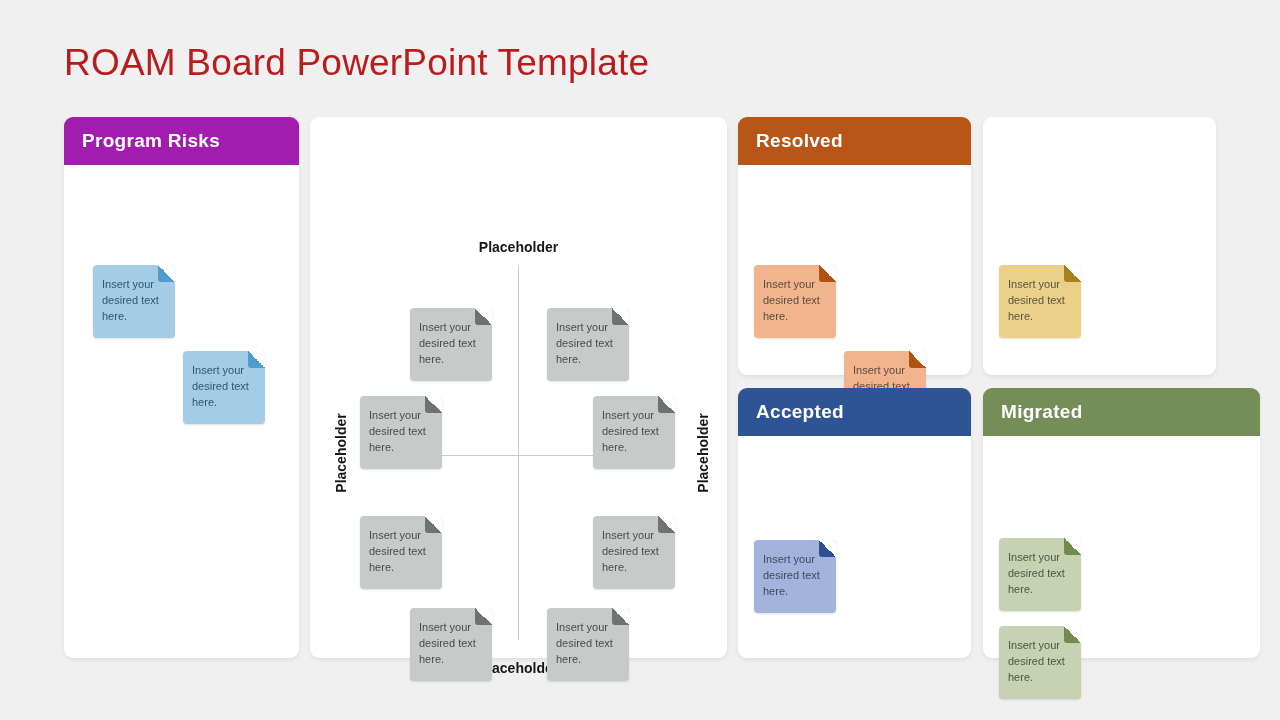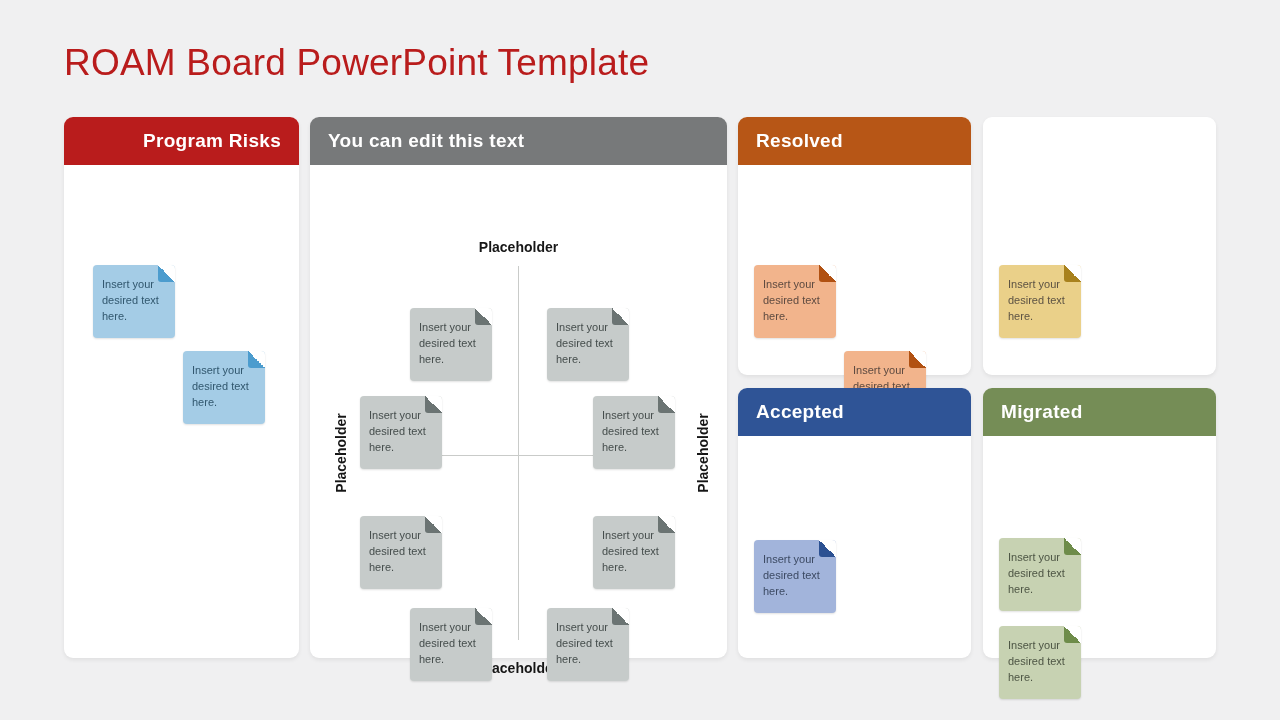"Program Risks" .hdr-blue { background: #b91c1c -> #a21caf; justify-content: flex-end -> none }
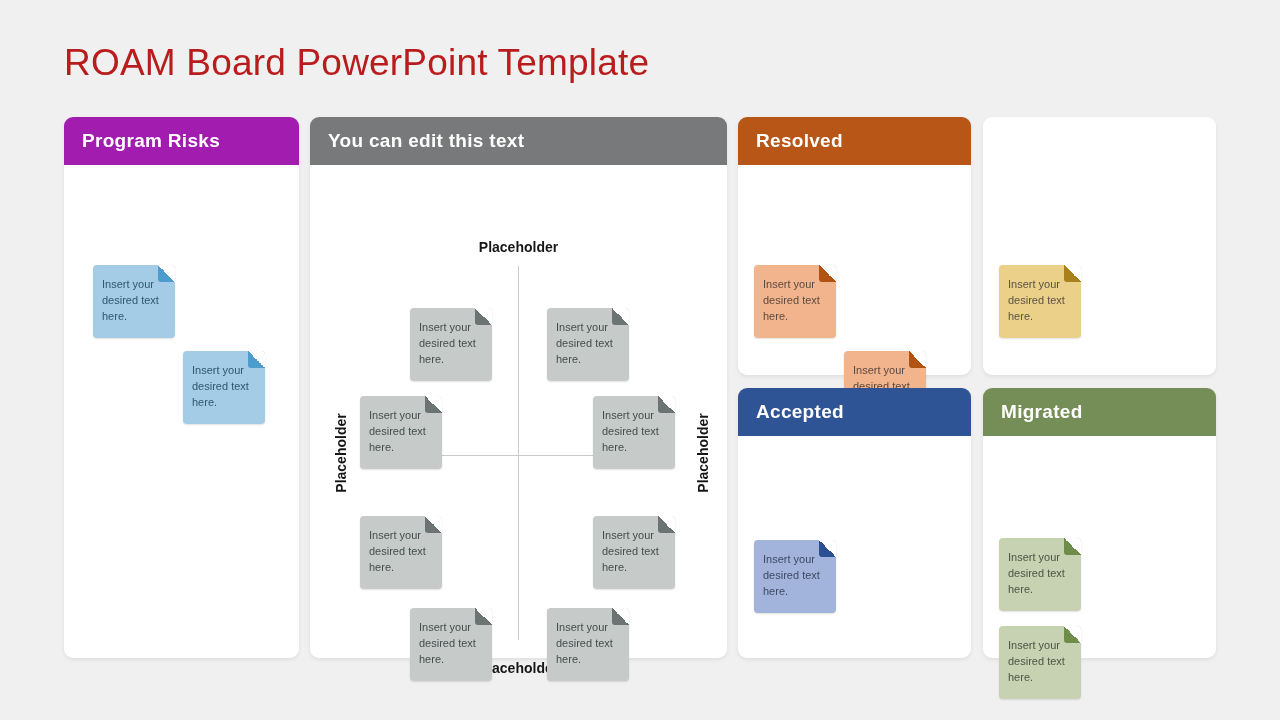"You can edit this text" div.panel-header { html: <div> <span>You can edit this text</span> </div> -> none }
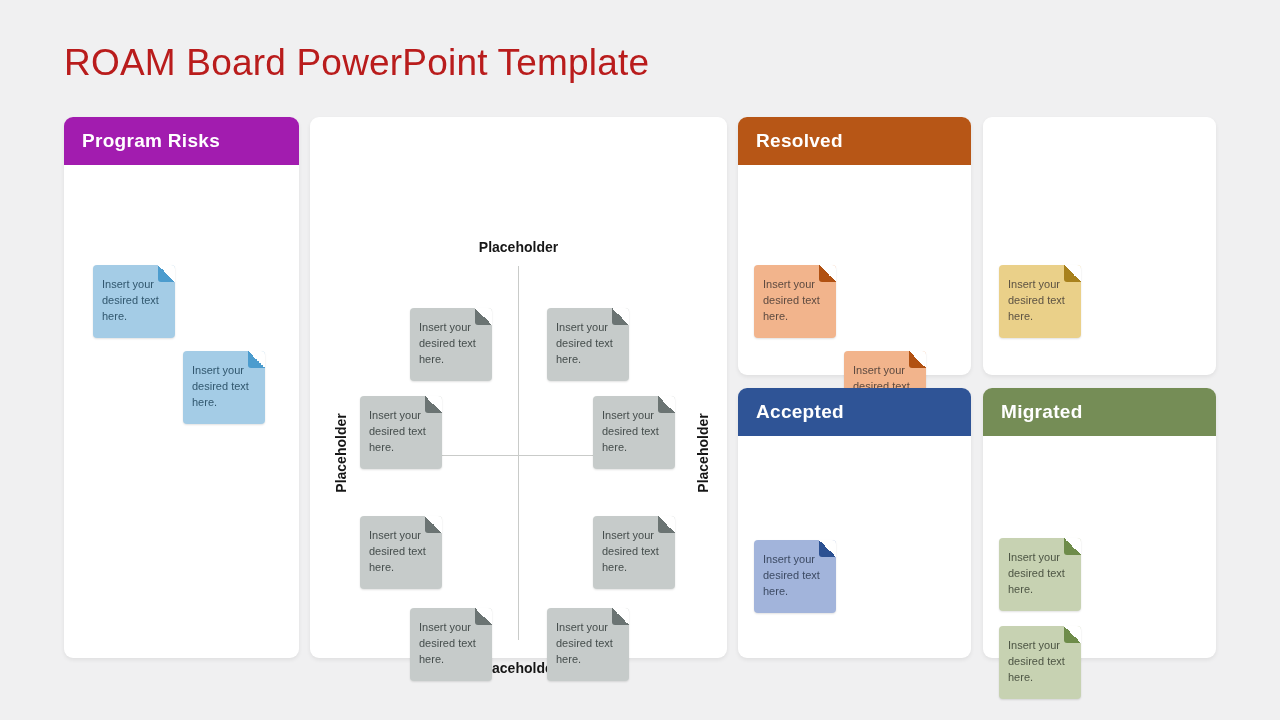"Migrated" #p-migrated { padding-left: none -> 44px }
